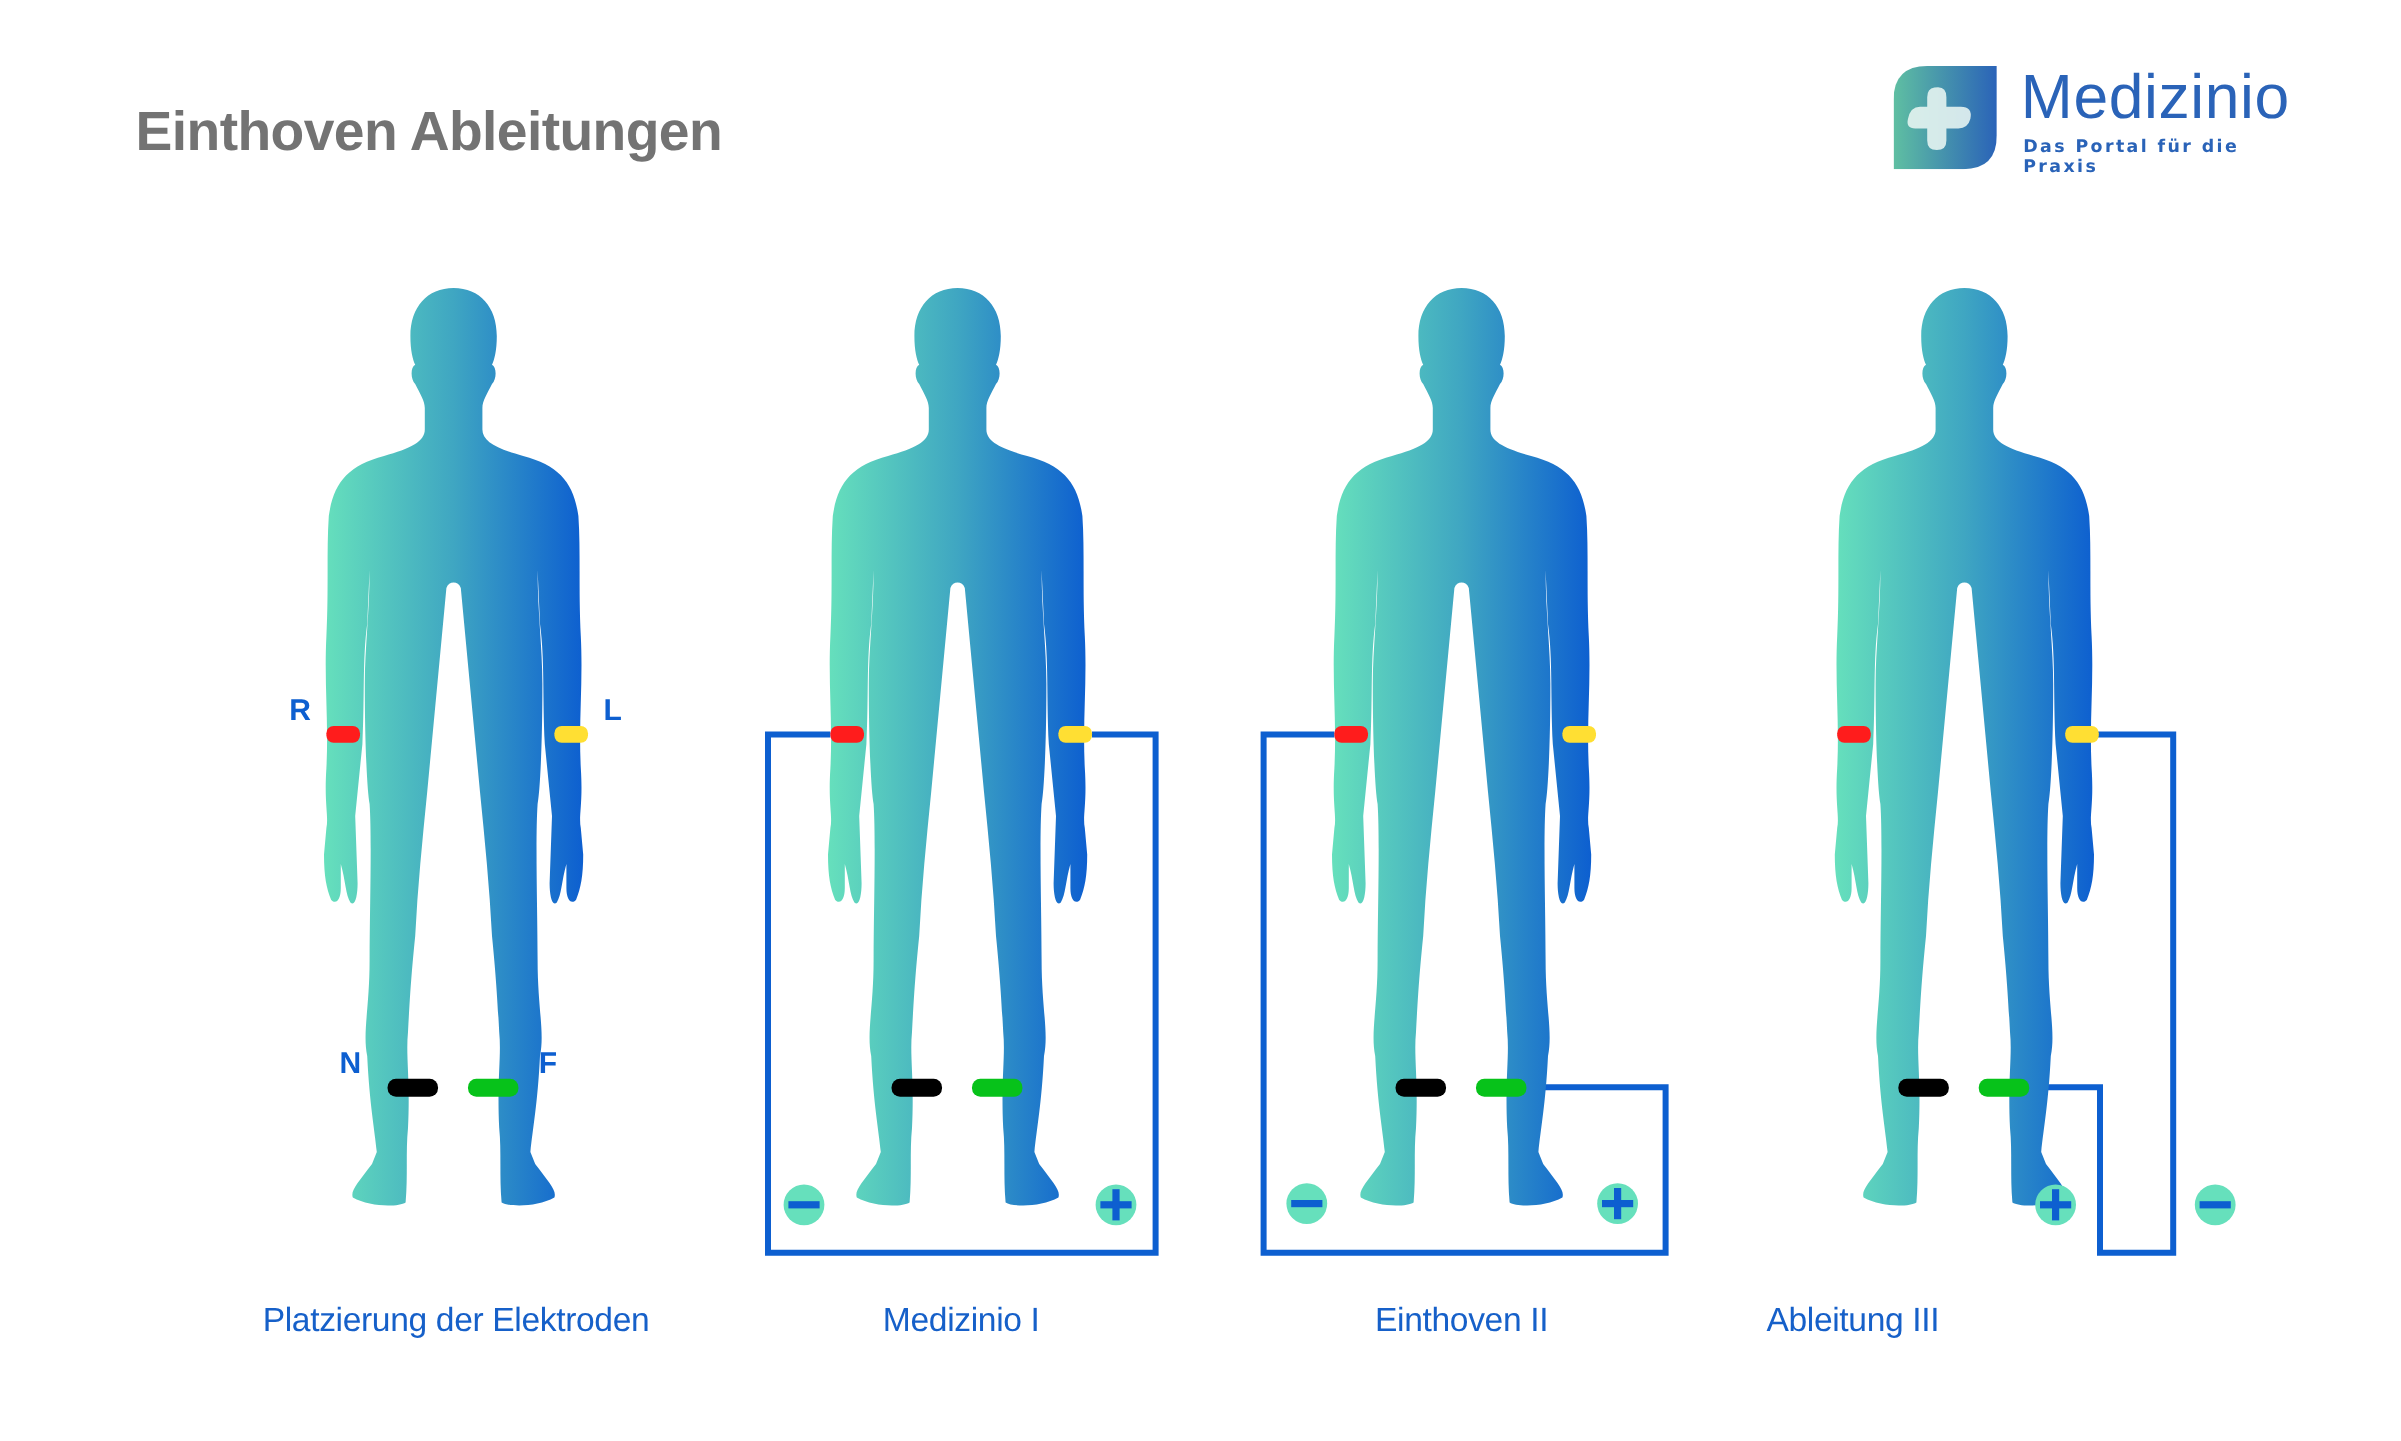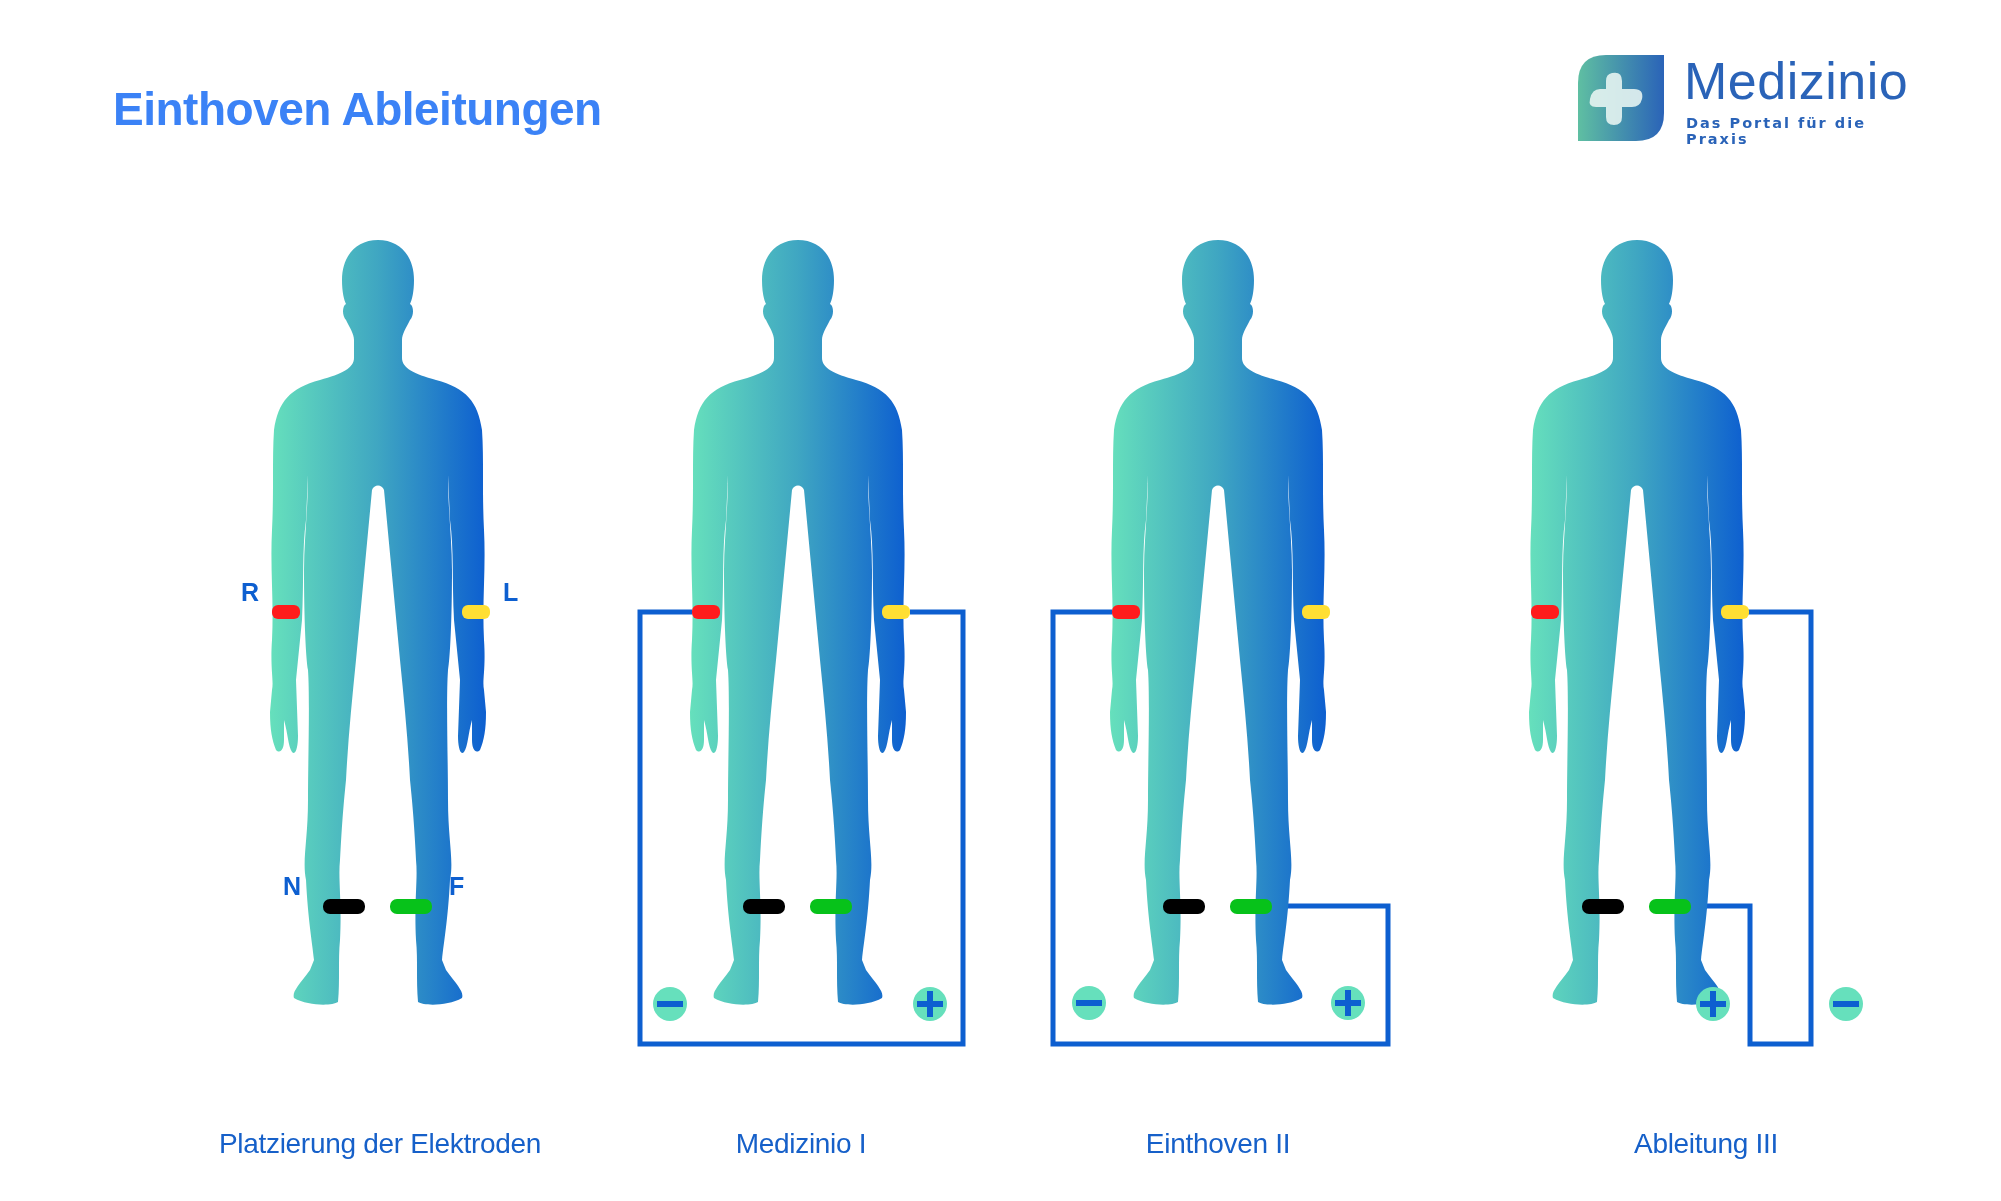"Einthoven Ableitungen" .title { color: #3b82f6 -> #737373 }
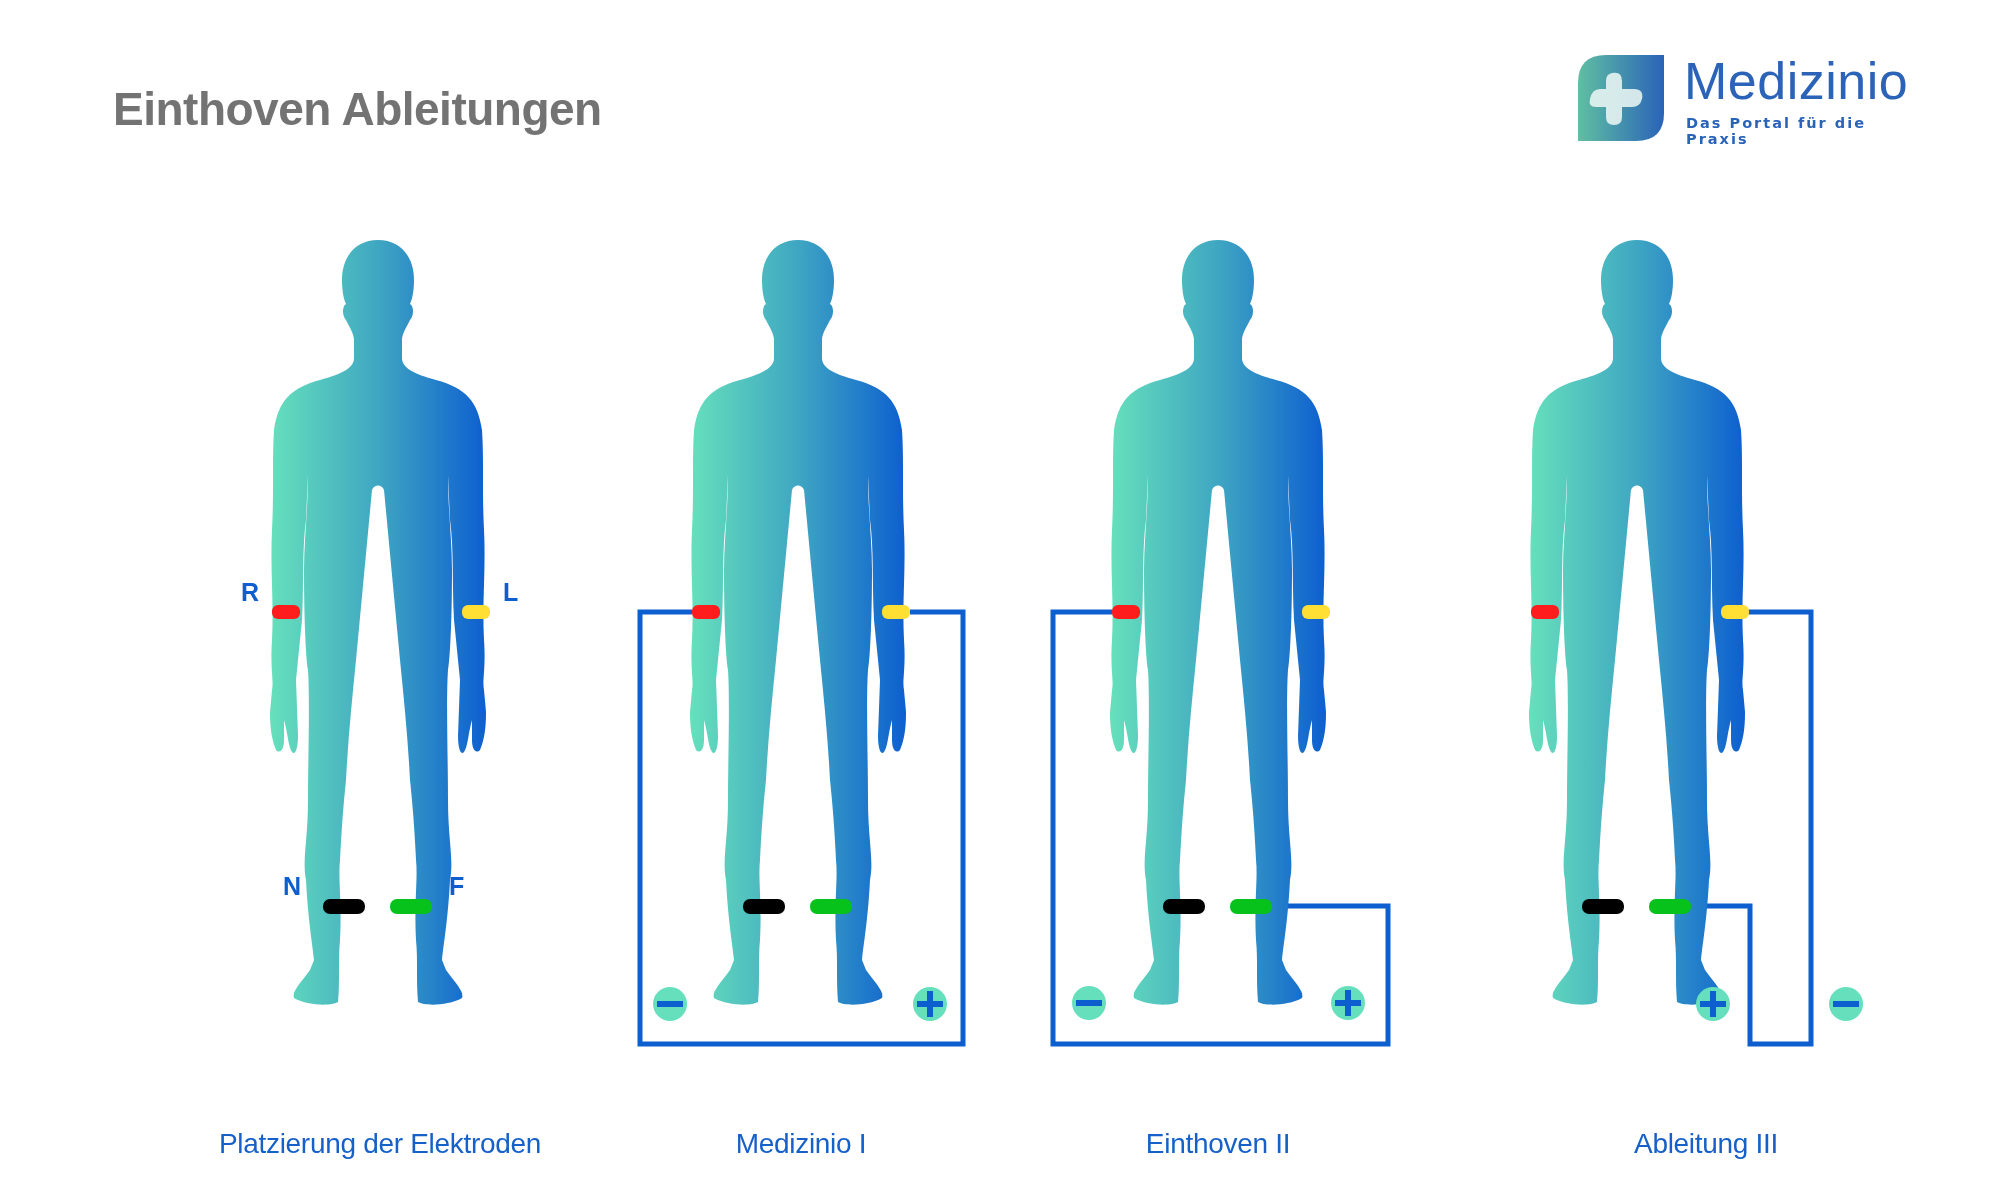"Platzierung der Elektroden" .caption { margin-top: 44px -> none }
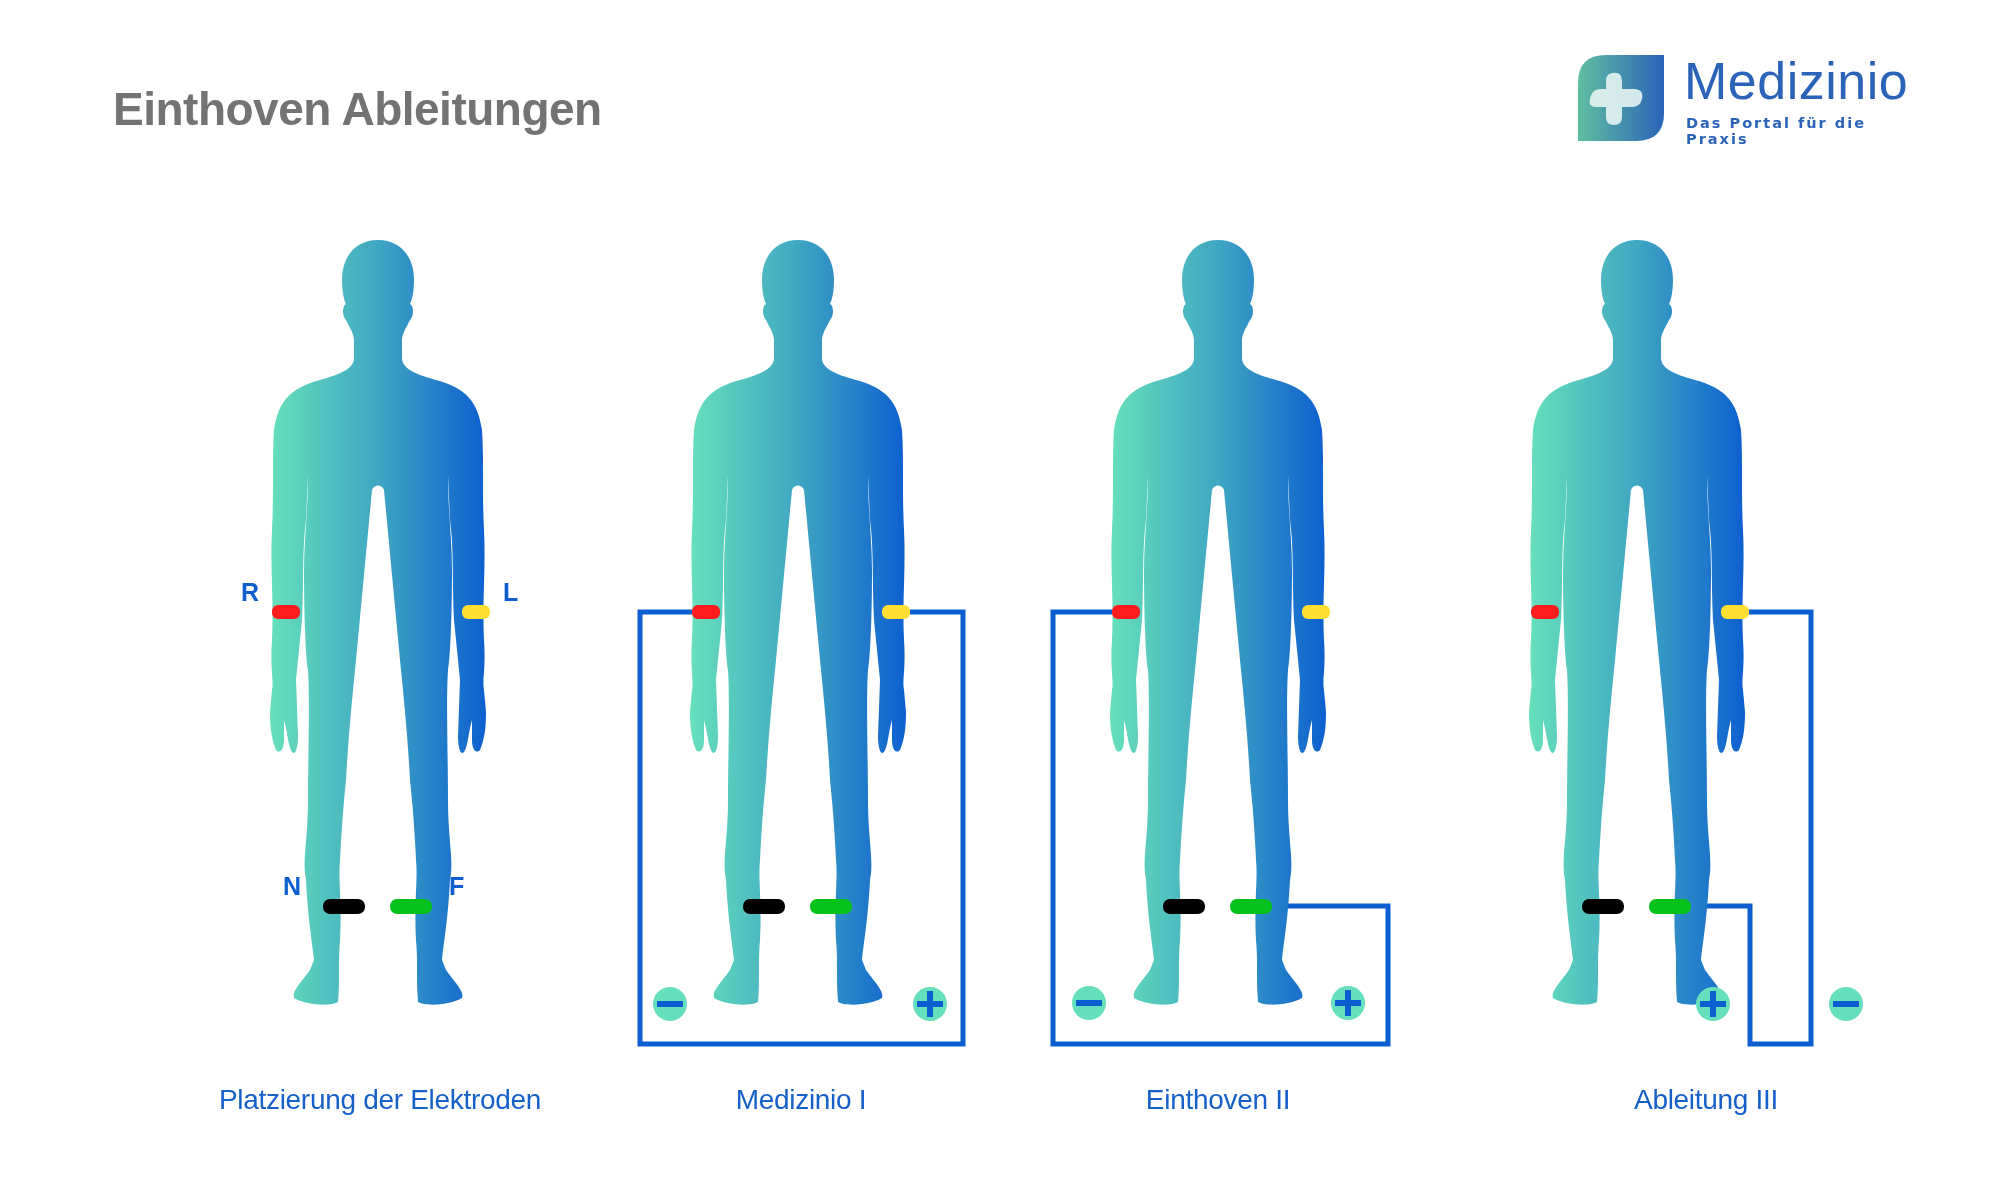"Ableitung III" div.caption { left: 1706px -> 1544px }
